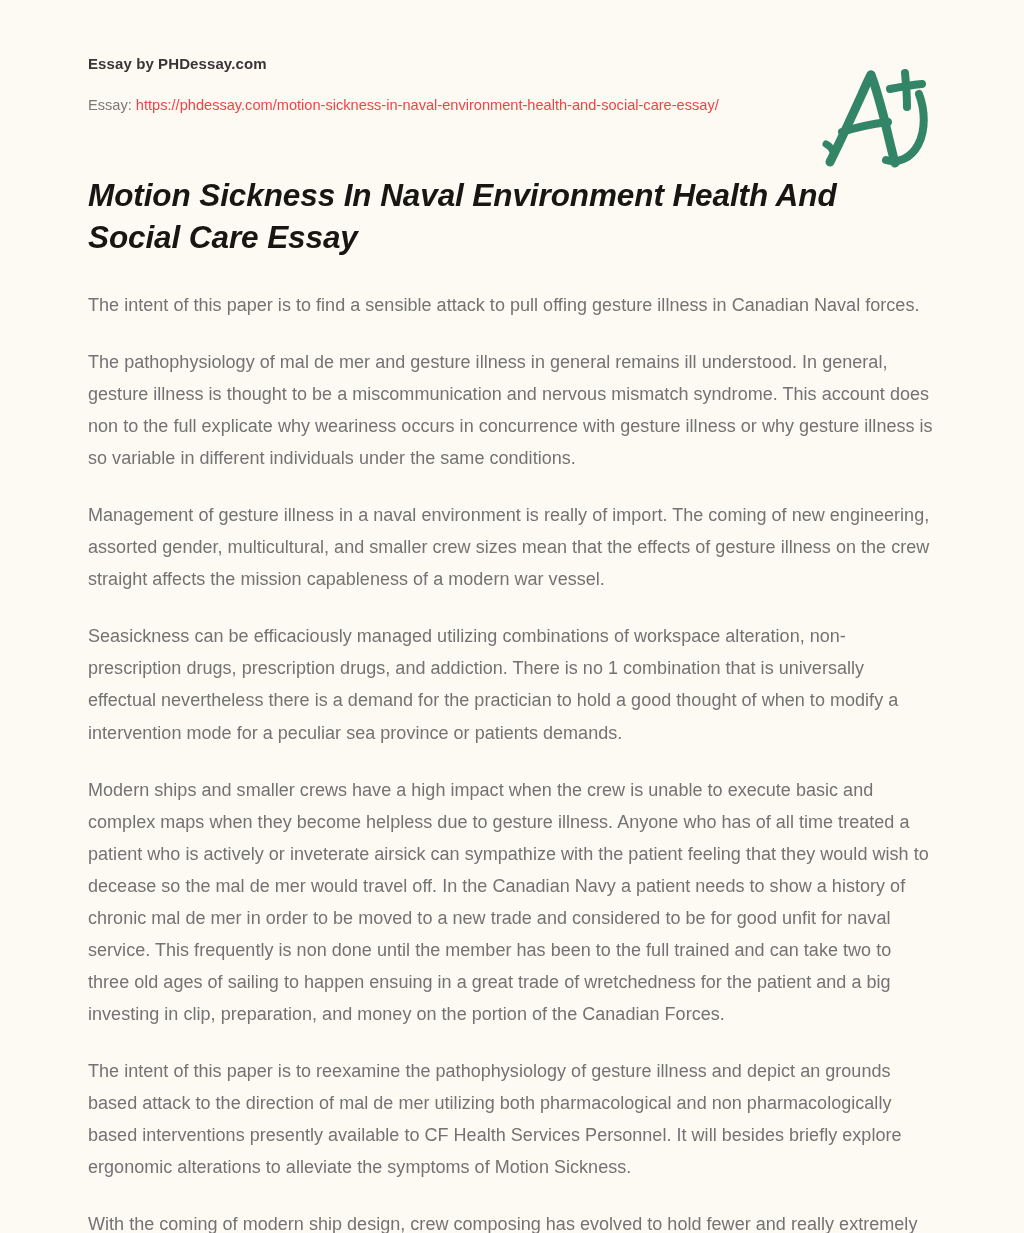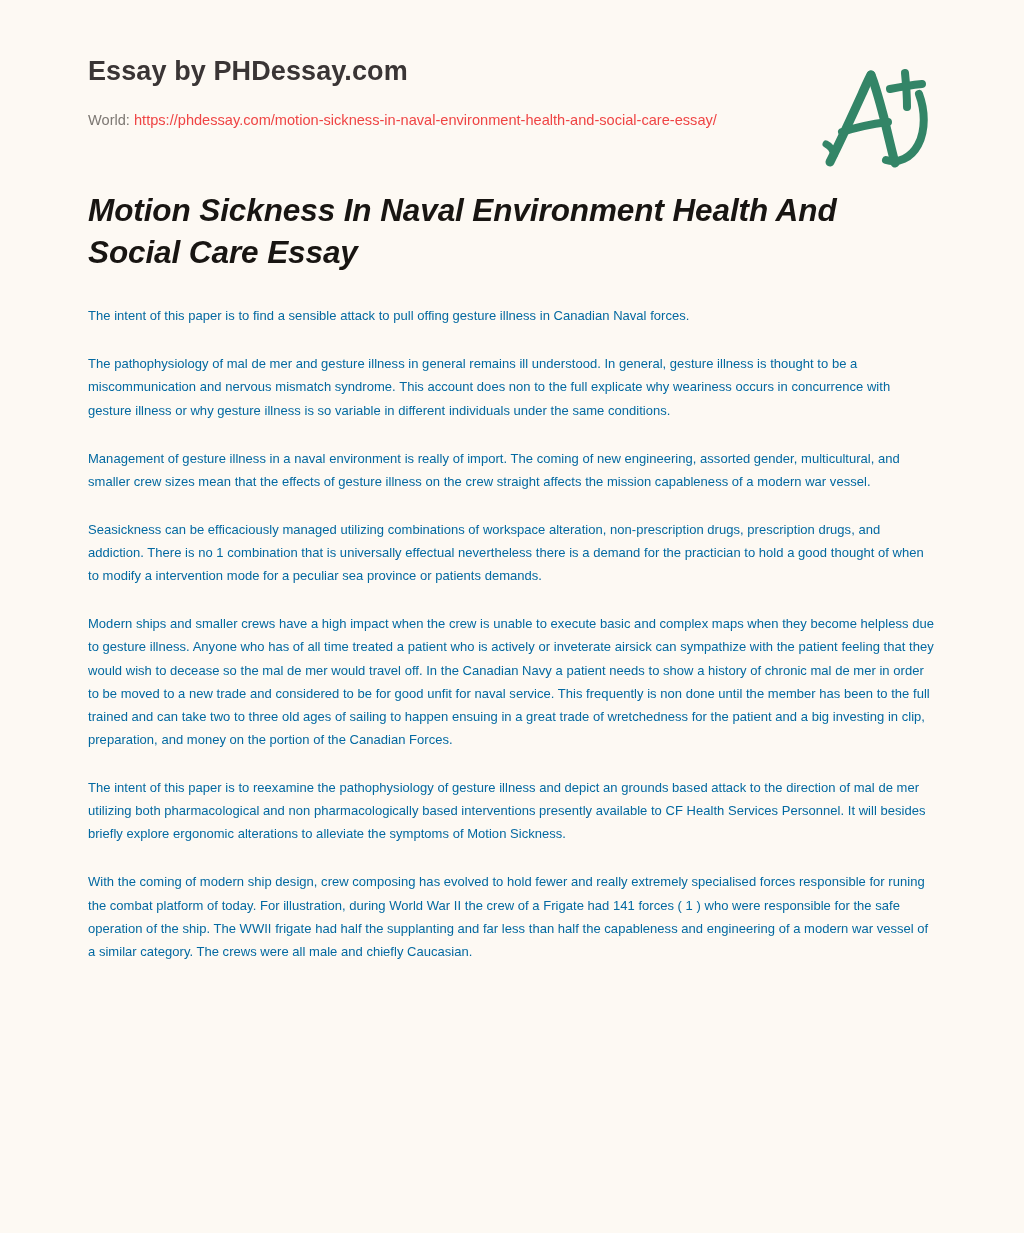"Essay by PHDessay.com" .brand-line { font-size: 27px -> 15px }
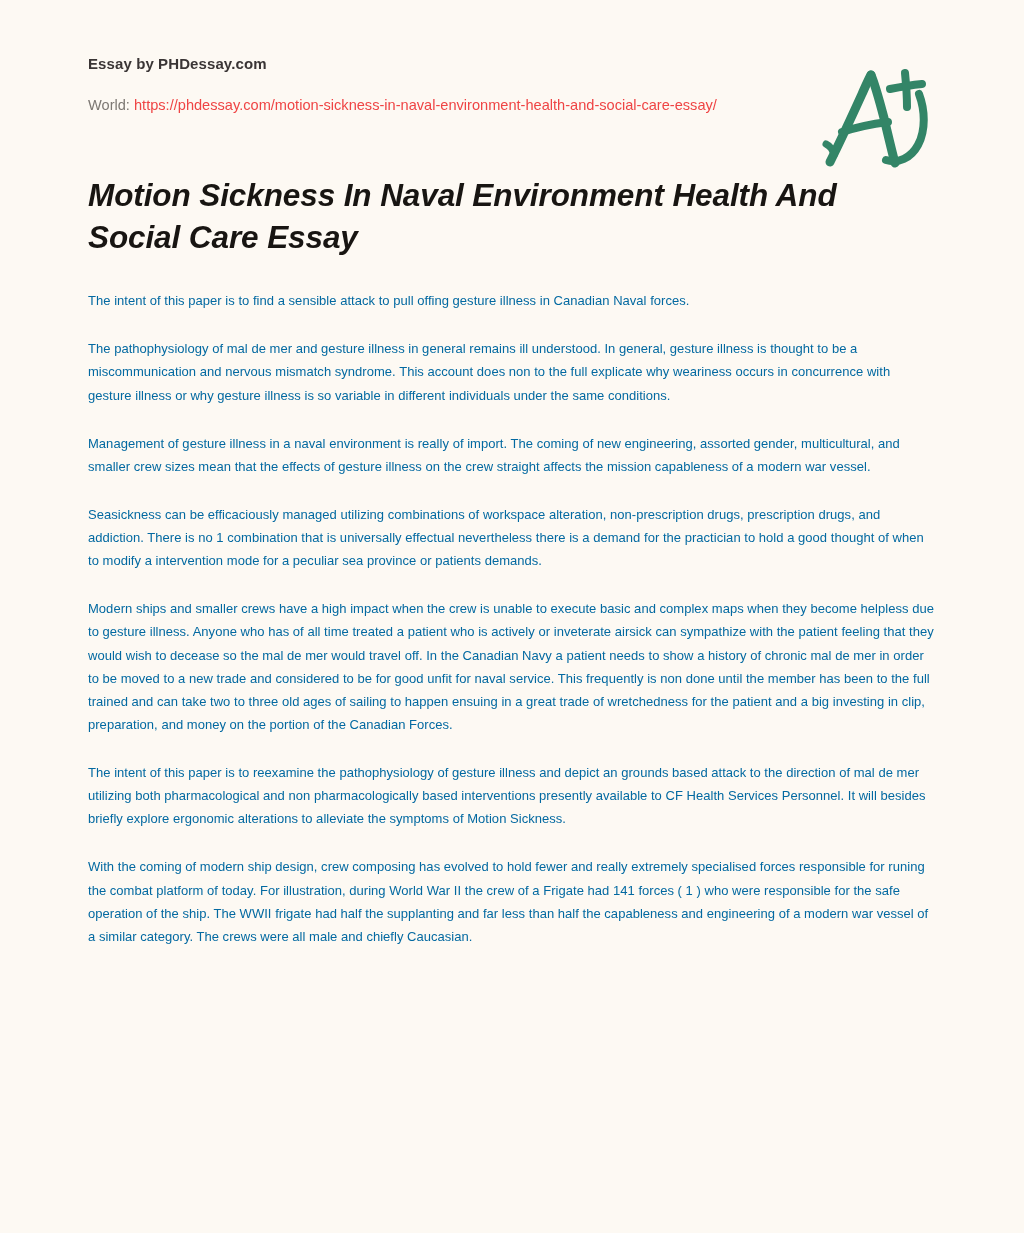"World:" span.source-label { text: World -> Essay }
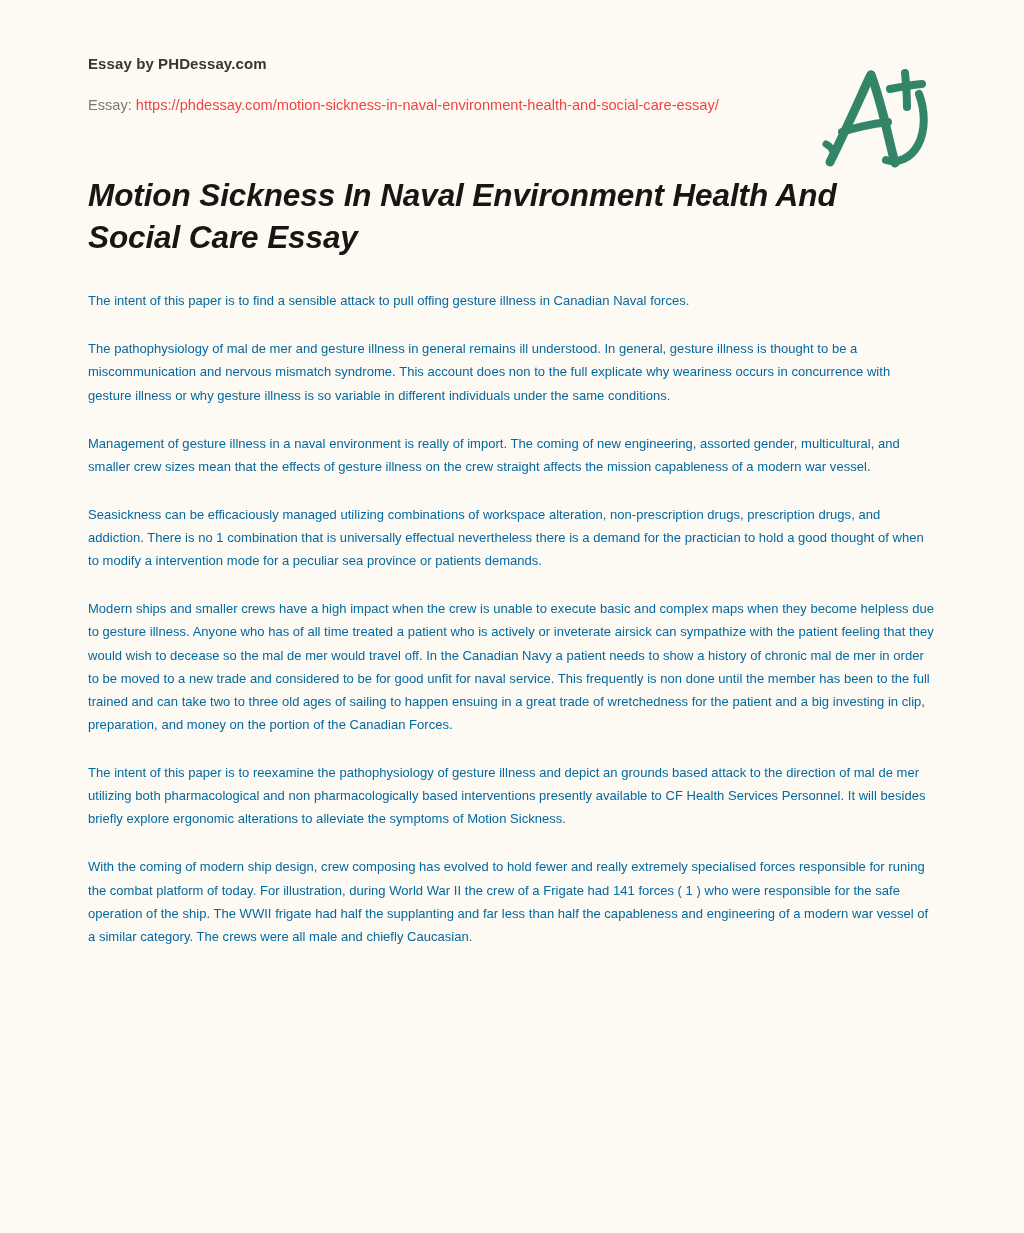"The intent of this paper" .doc-body p { color: #0369a1 -> #737373; font-size: 13px -> 18px }
